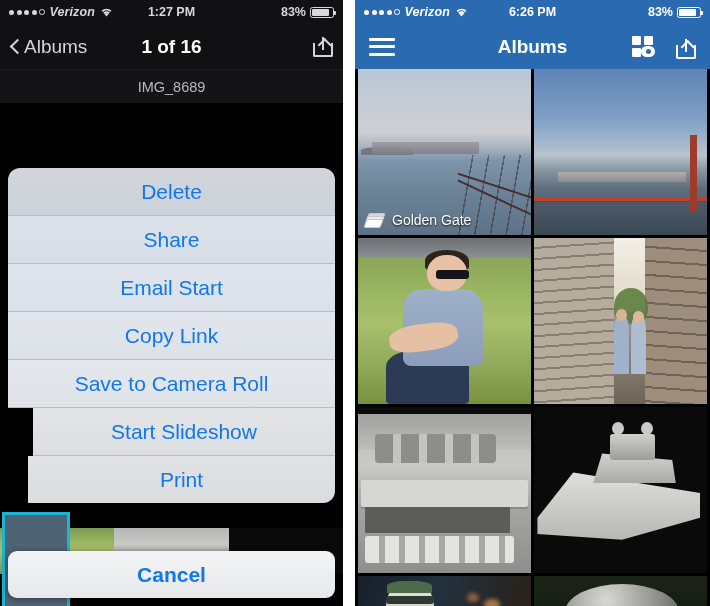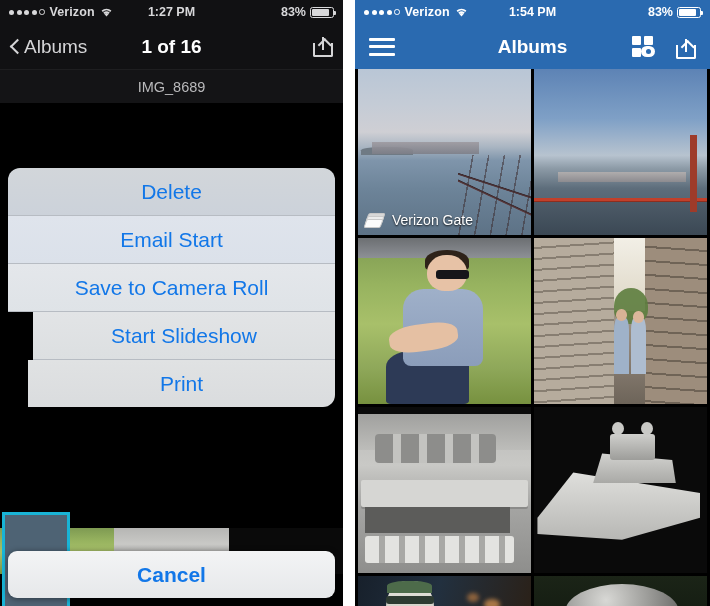"Verizon" .carrier { font-style: none -> italic }
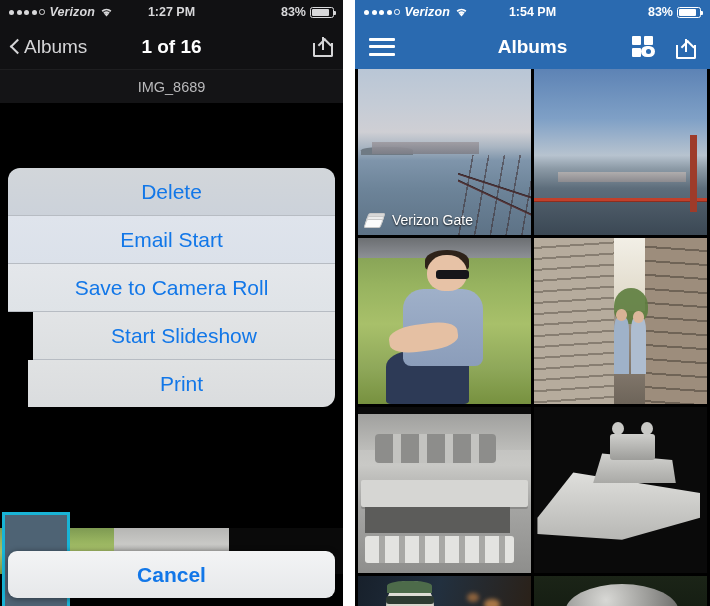"1:54 PM" div.sb-center { text: 1:54 -> 6:26 }
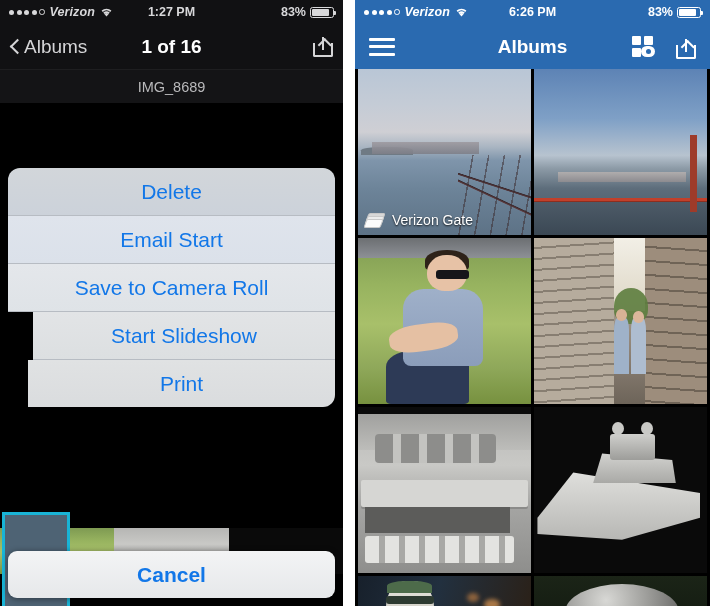"Verizon Gate" span { text: Verizon -> Golden }
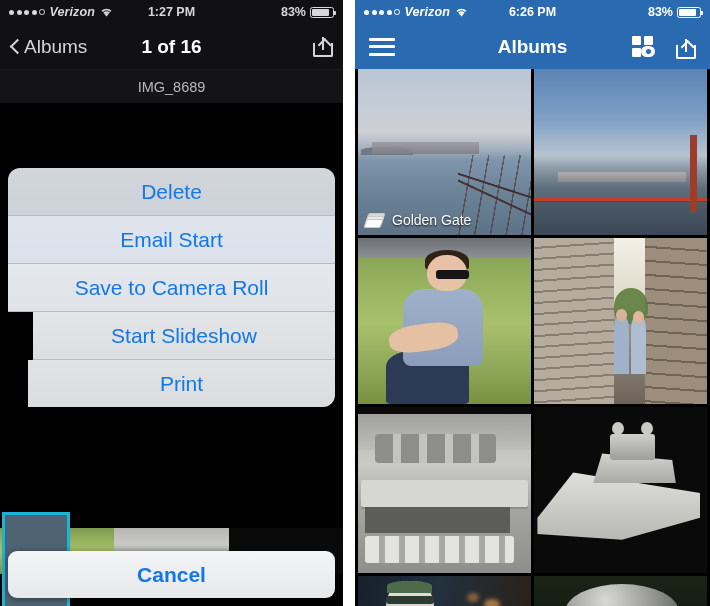"Share" div.sheet-row { html: none -> <div>Share</div> }
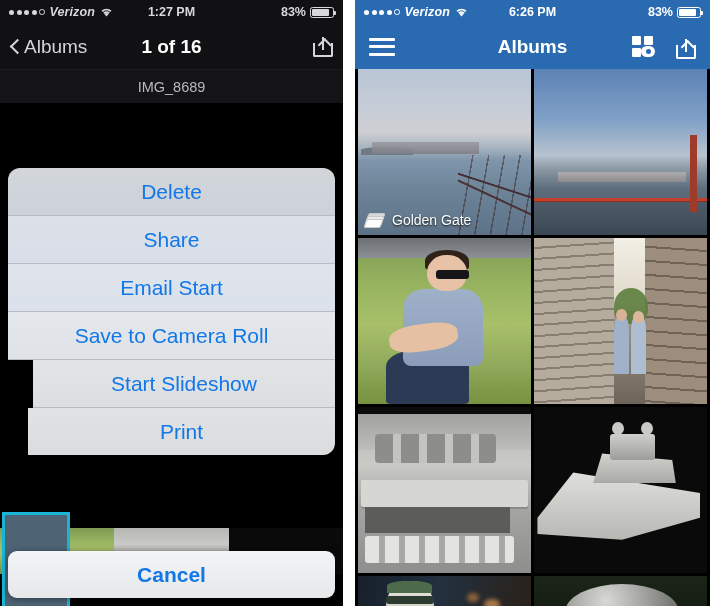"Copy Link" div.sheet-row { html: none -> <div>Copy Link</div> }
